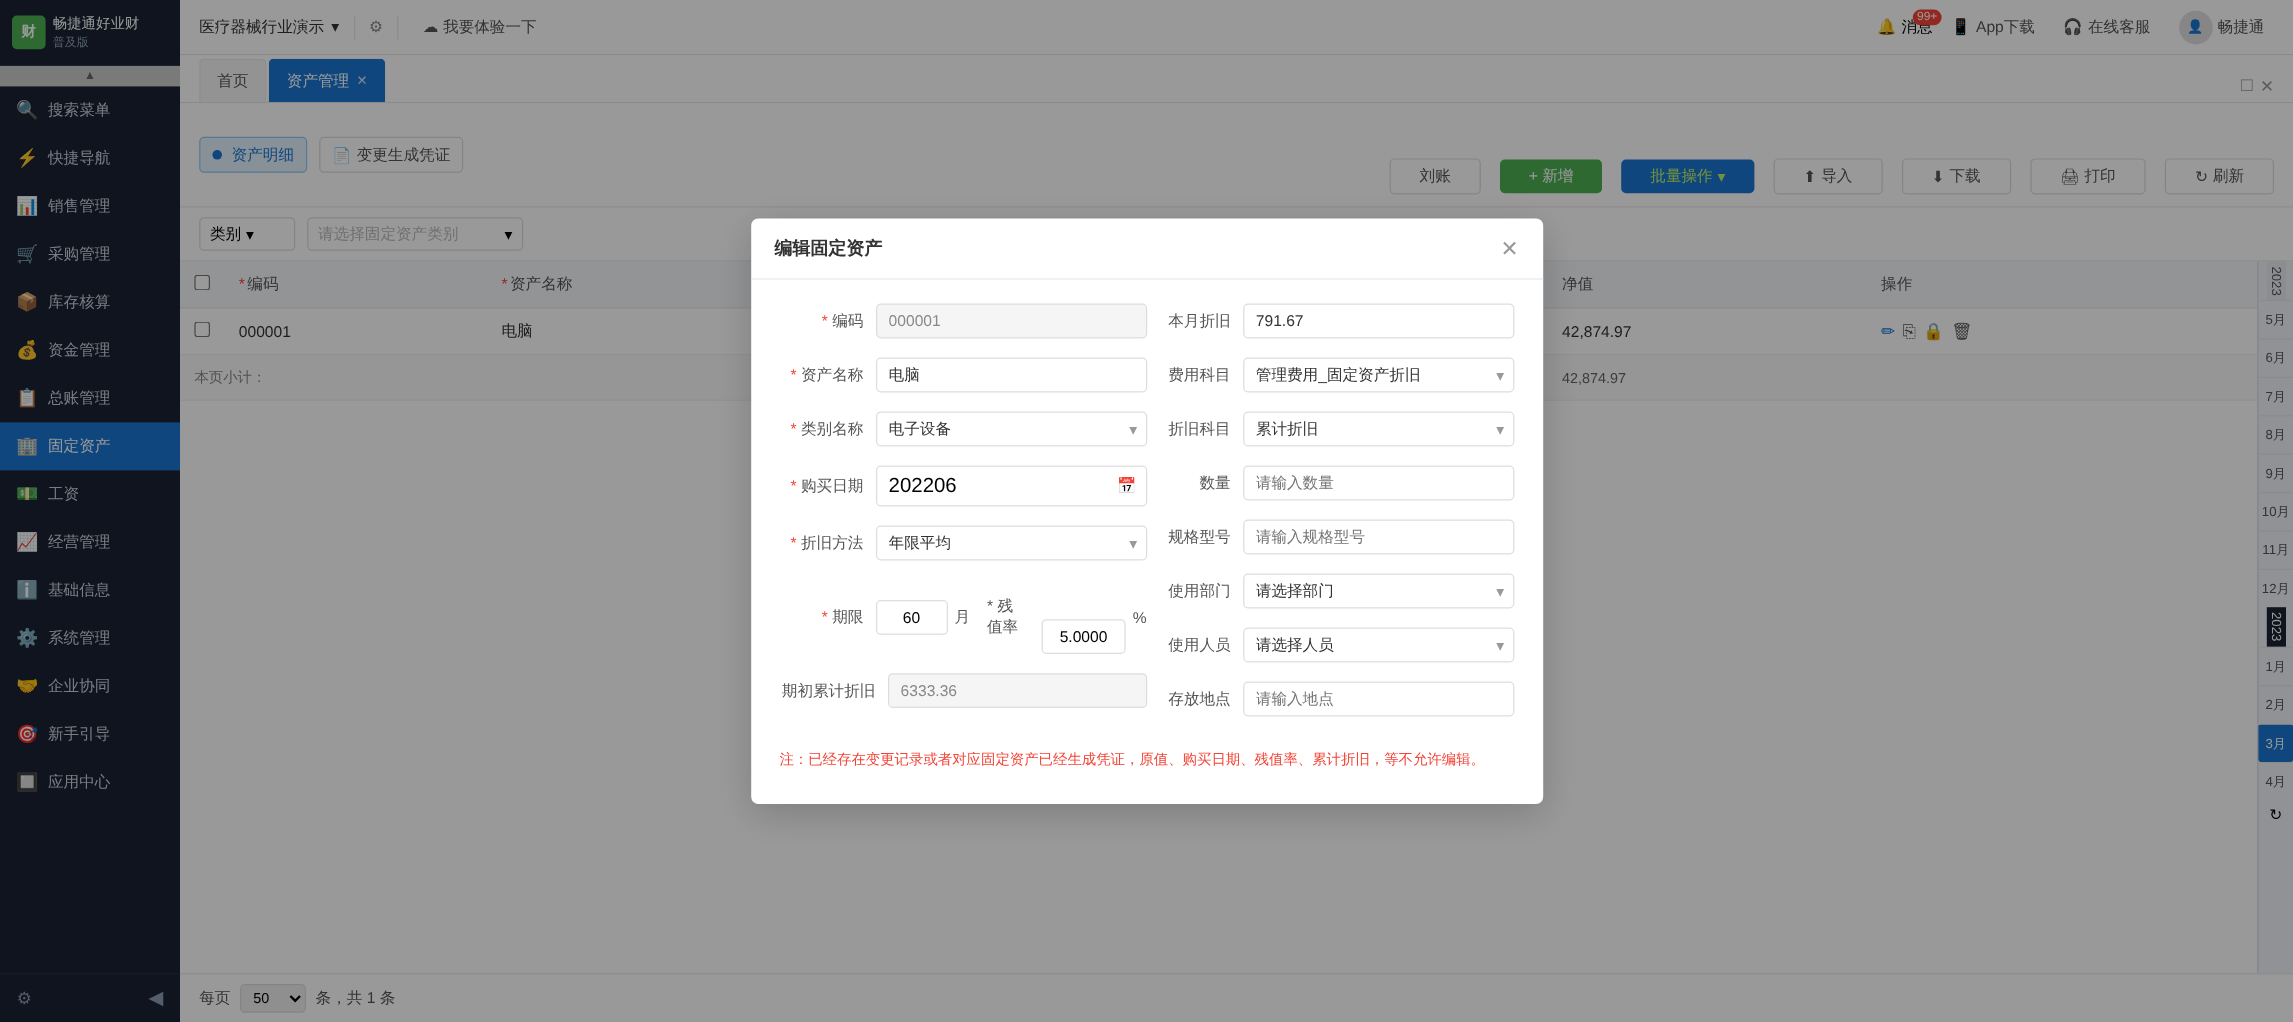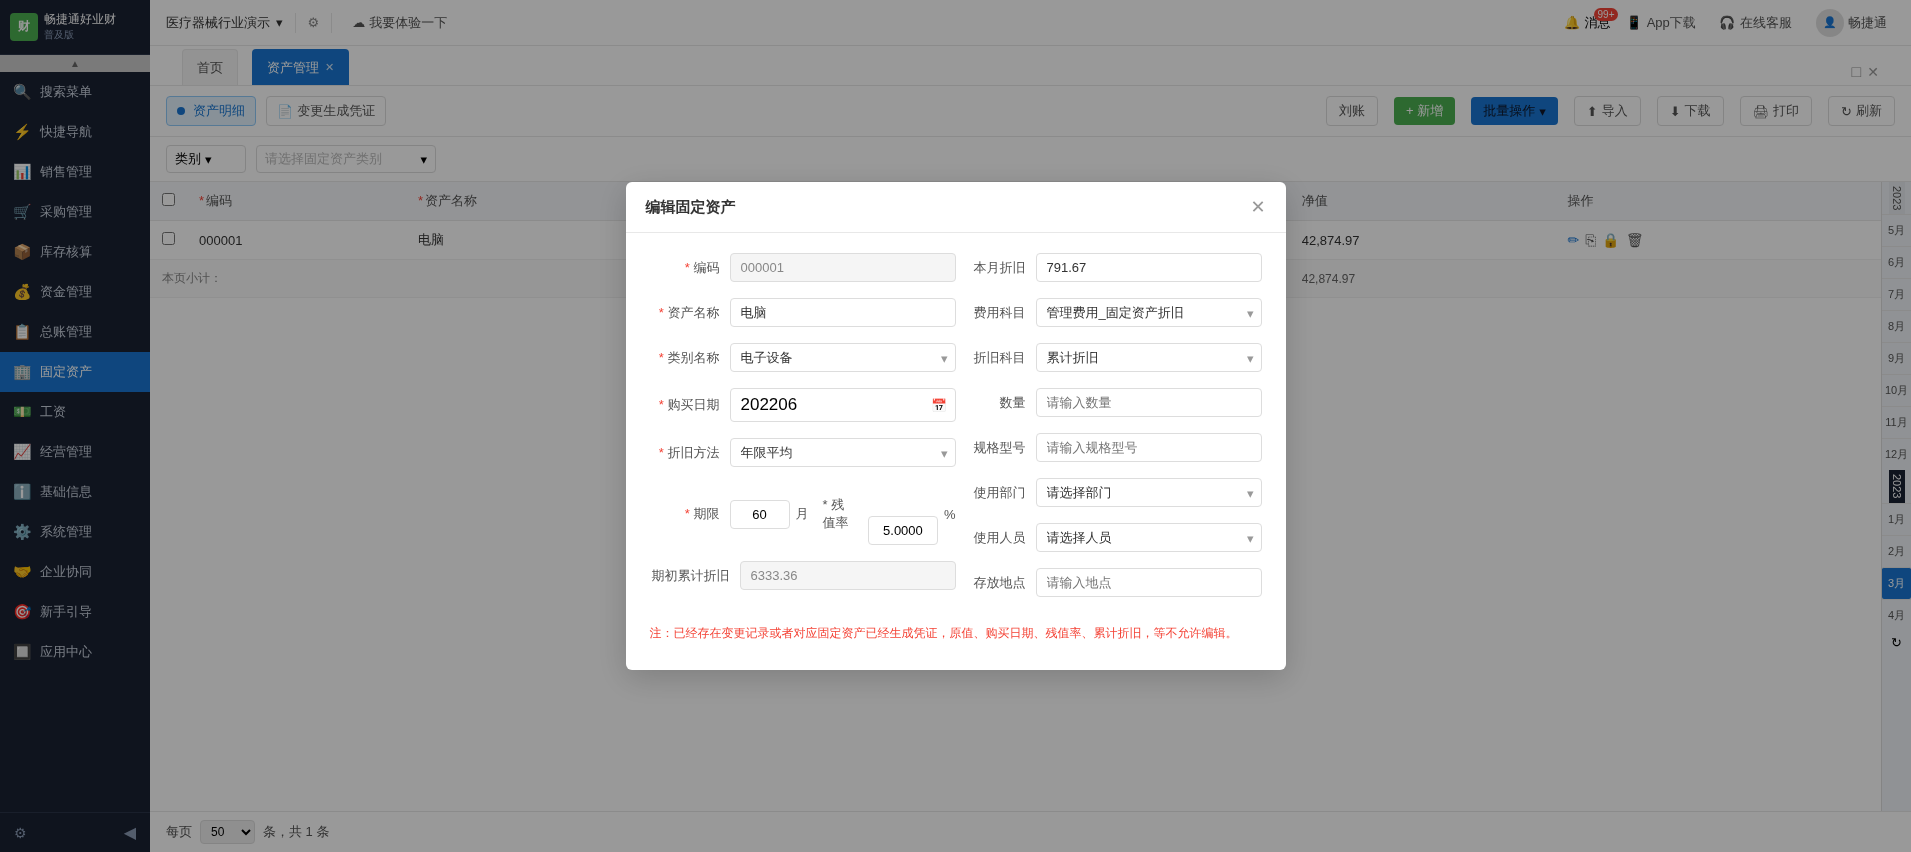"首页" .tabs-bar { padding: 0 32px -> 0 16px }
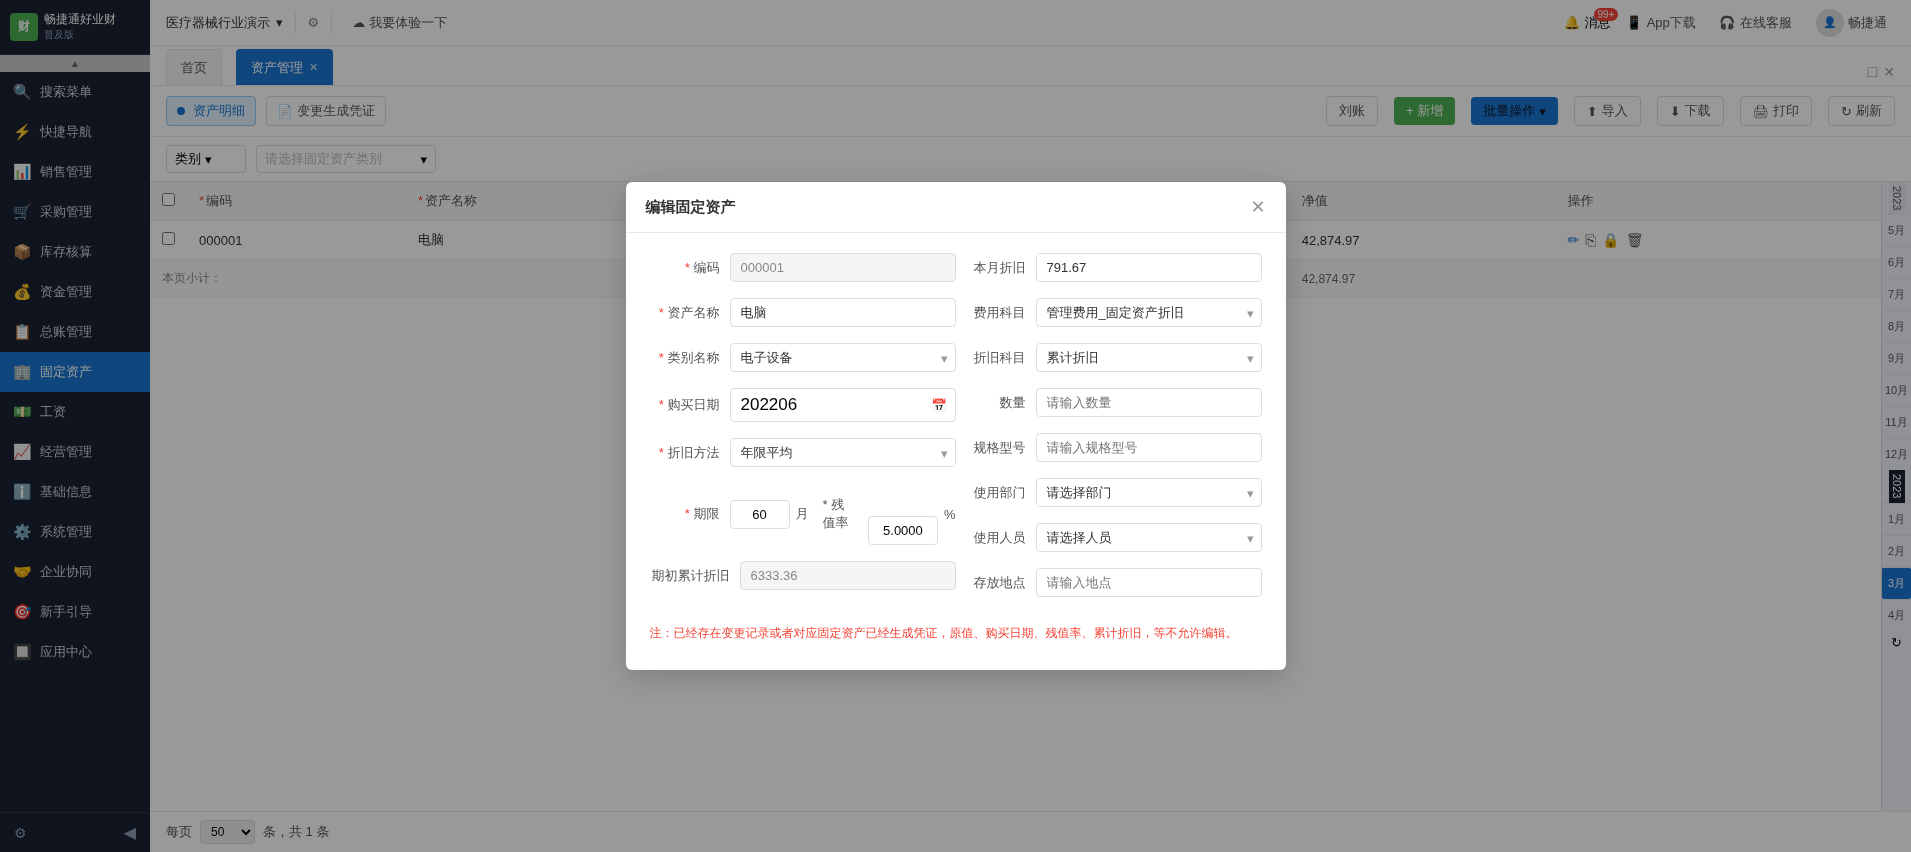"资产管理" .tab.active { margin-left: 12px -> none }
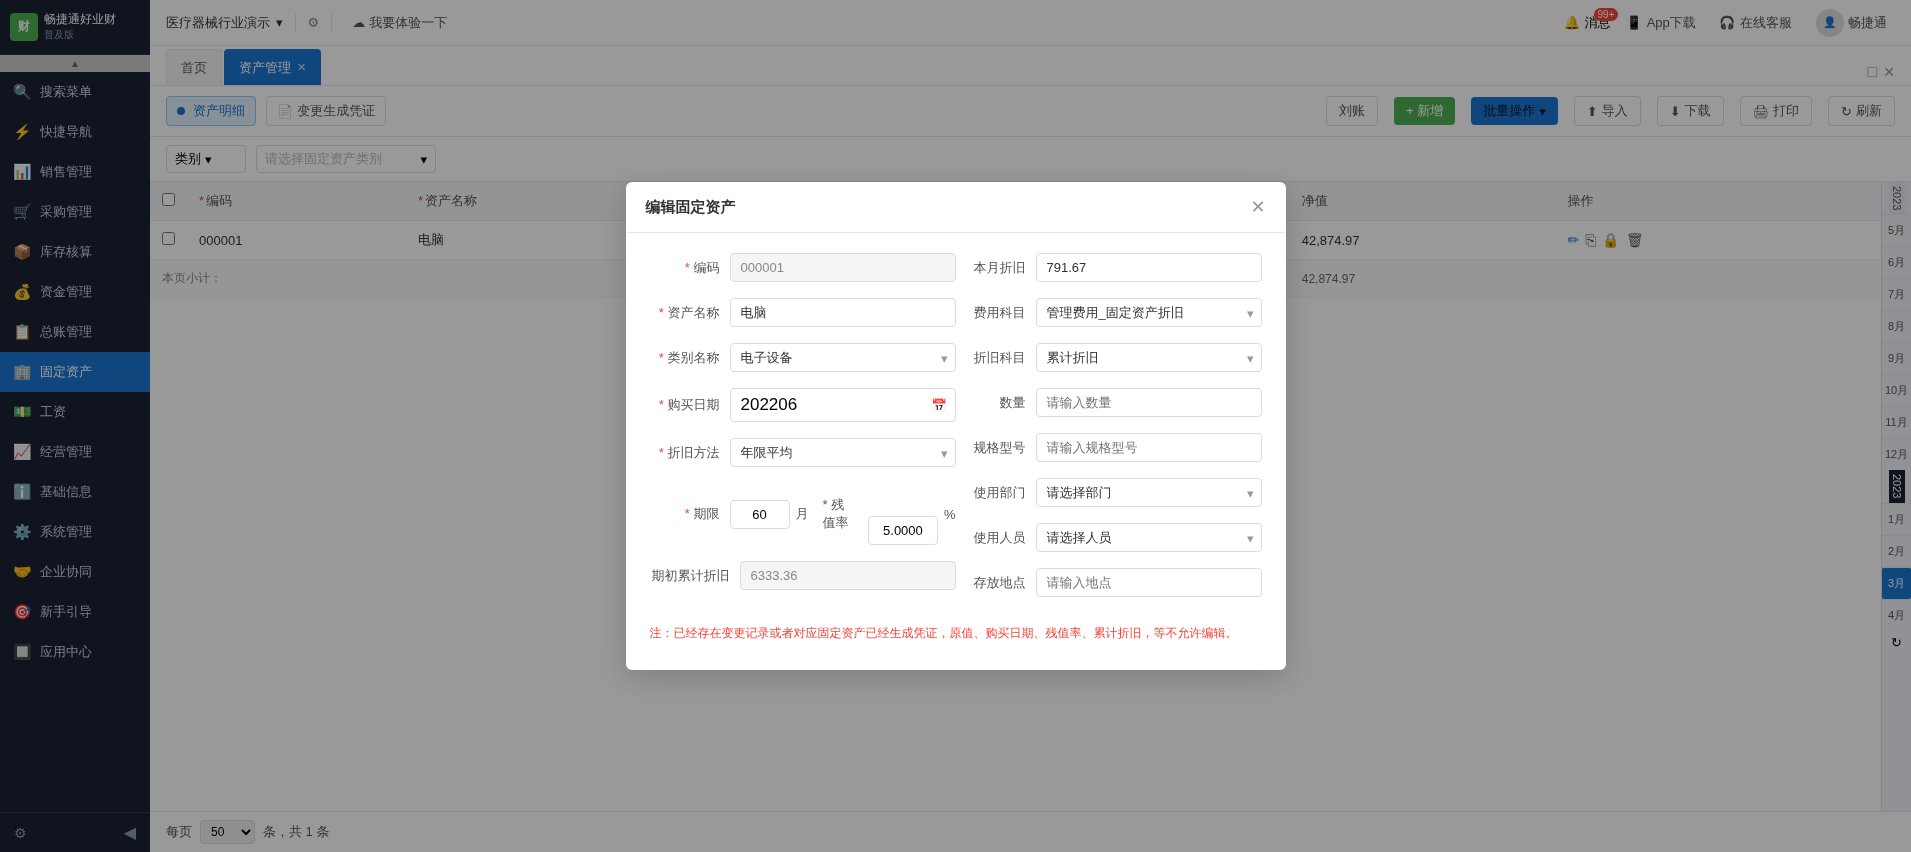"刘账" .action-btn { margin-top: none -> 36px; padding: 5px 12px -> 5px 24px }
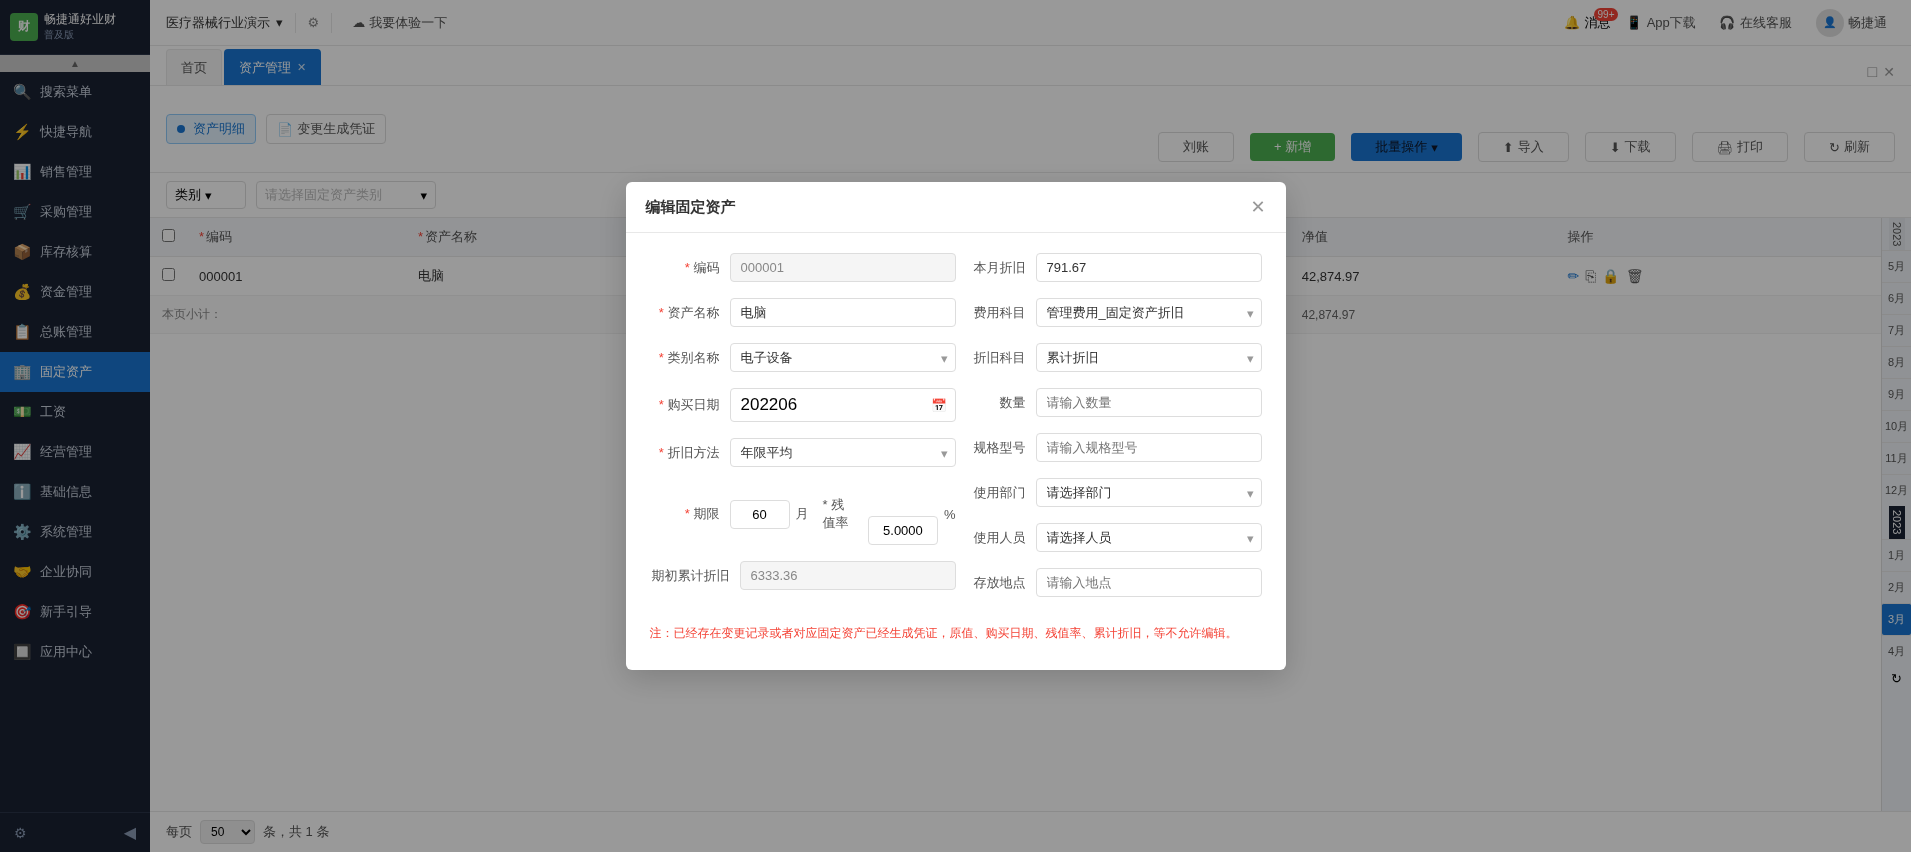"批量操作" .btn-with-arrow { color: #0f172a -> #bef264 }
